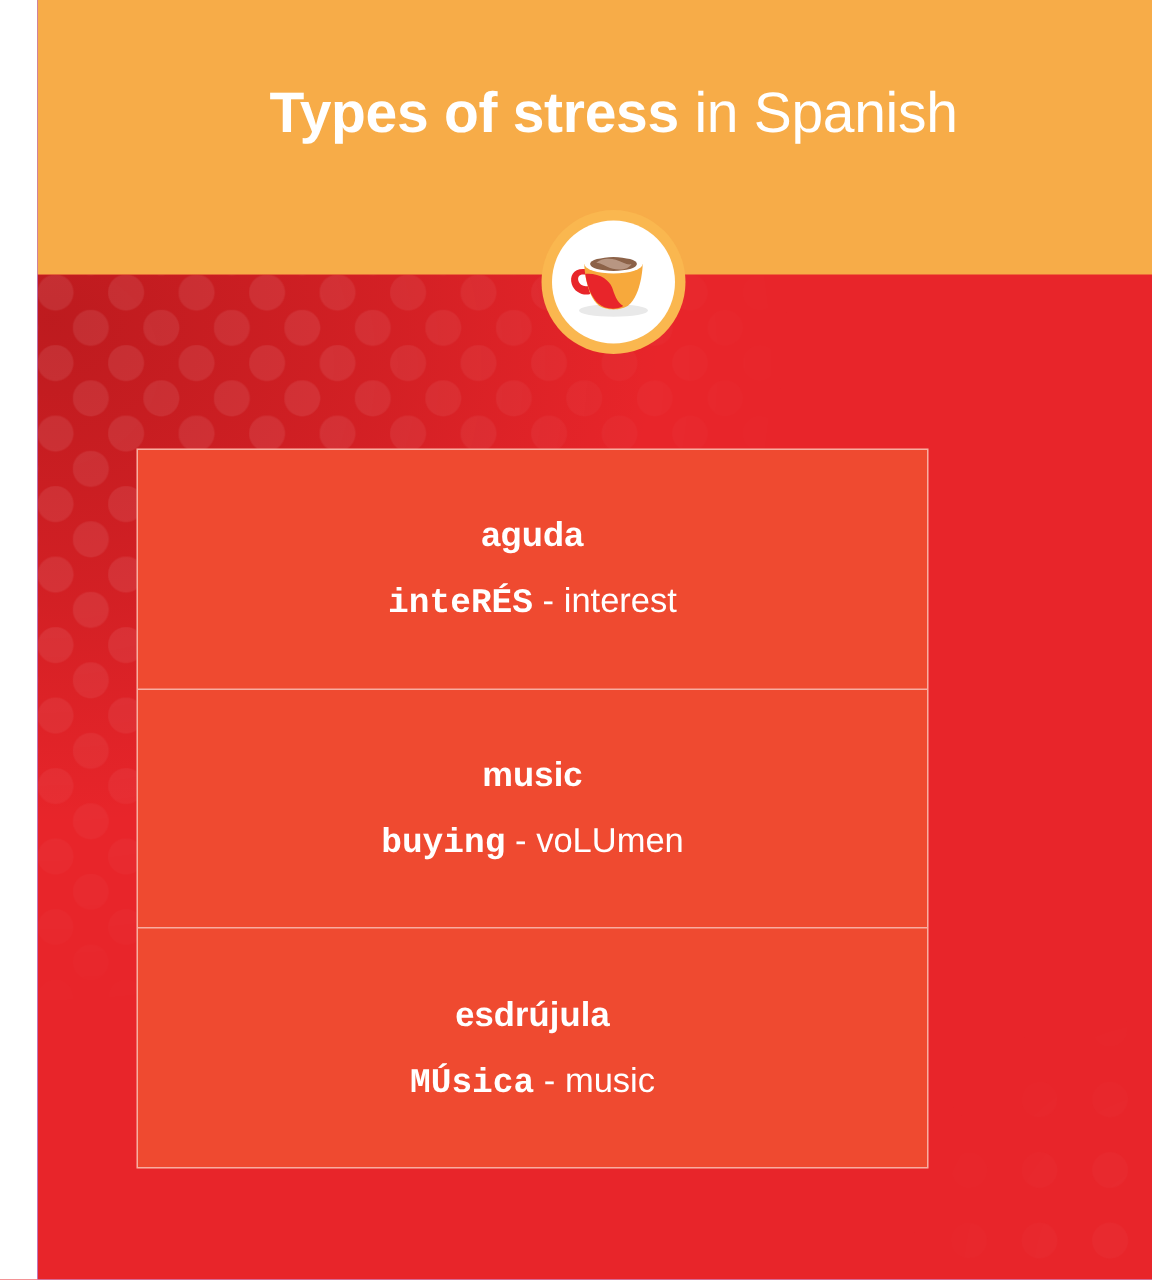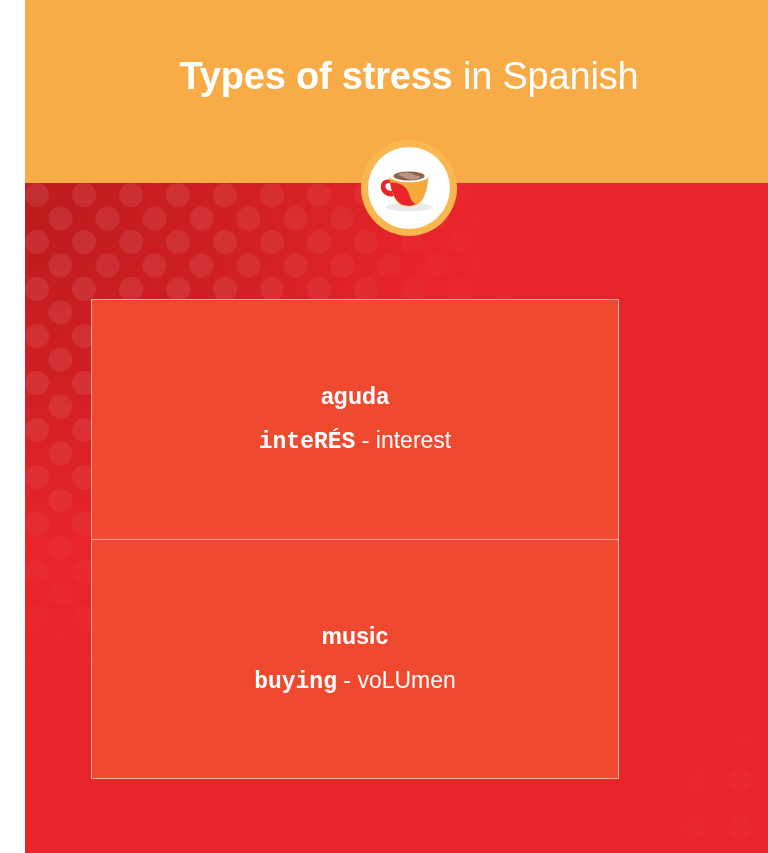"esdrújula" div.row { html: none -> <div> <div>esdrújula</div> <div><span>MÚsica</span><span> - </span><span>music</span></div> </div> }
